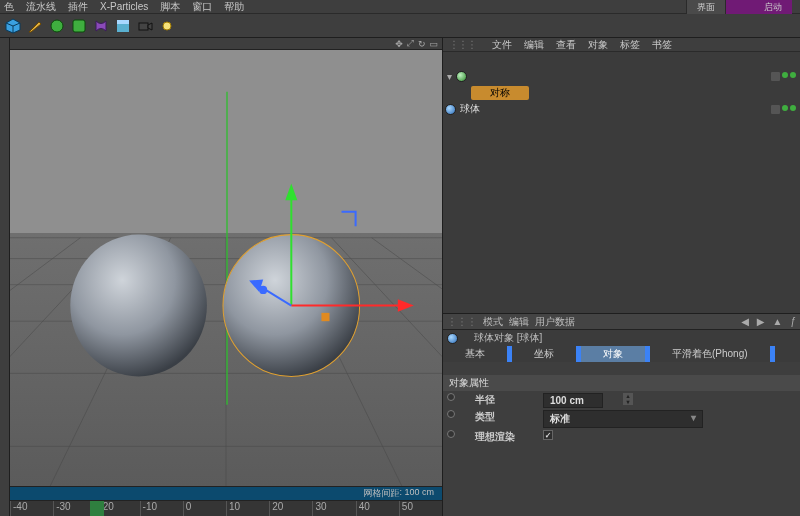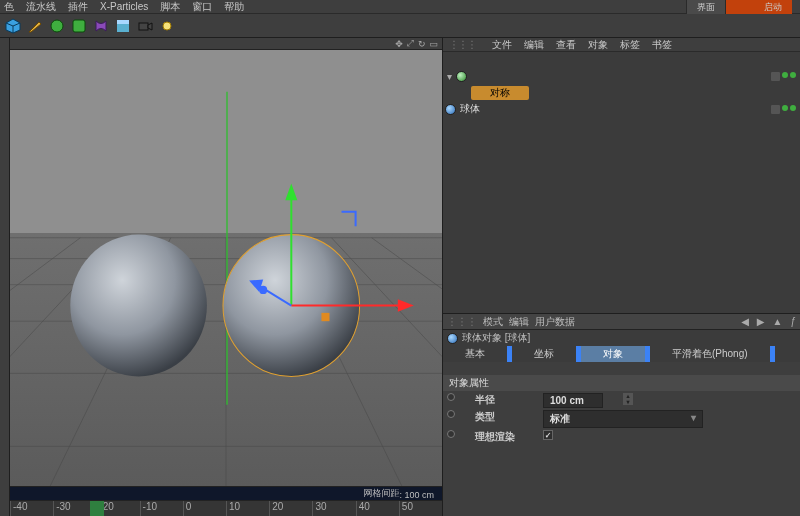"启动" .layout-tabs .lt.active { background: #c2410c -> #701a75 }
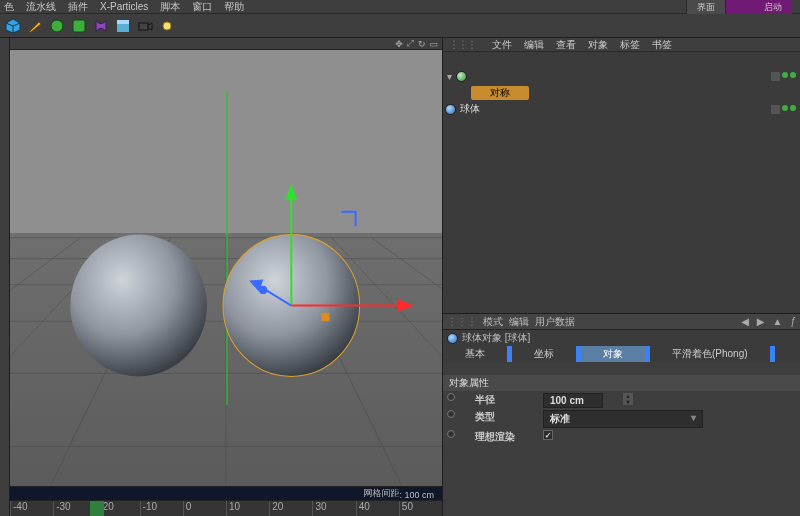"球体对象 [球体]" .attr-objrow { gap: 4px -> 16px }
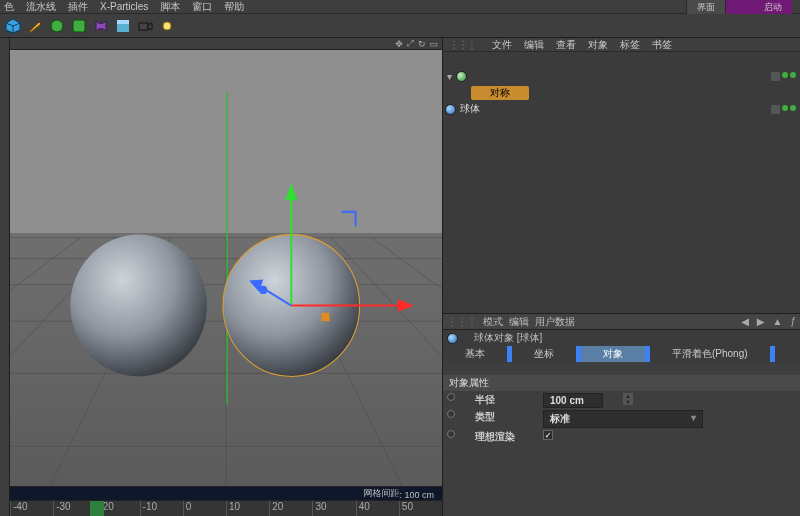"网格间距" .status { align-items: flex-end -> flex-start; background: #0f172a -> #0c4a6e }
